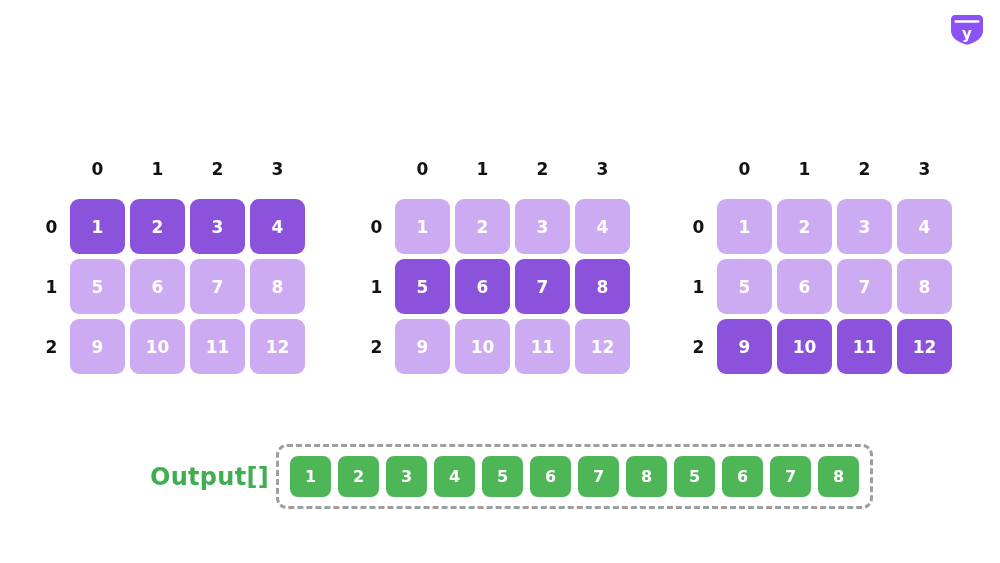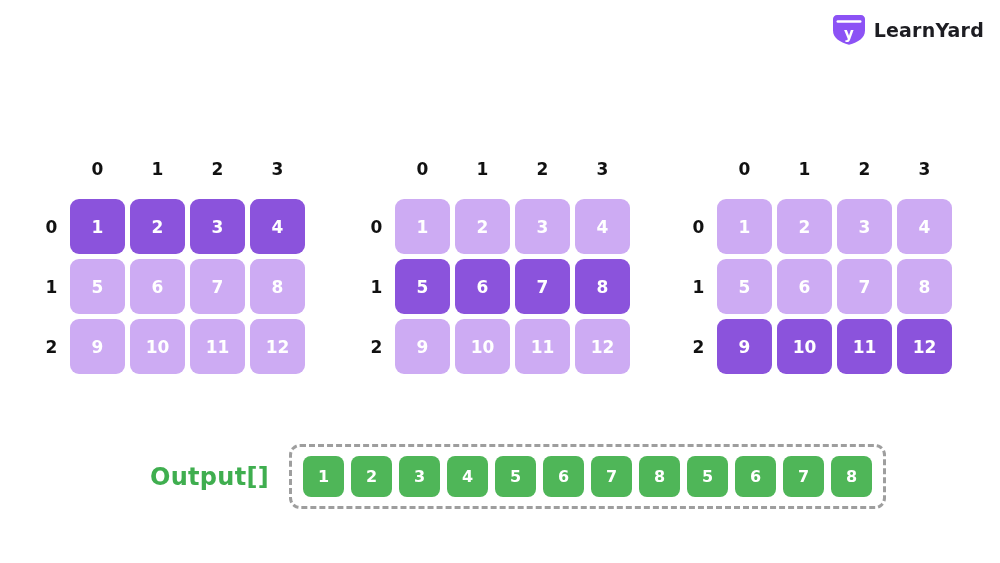"LearnYard" span.logo-text { html: <span>LearnYard</span> -> none }
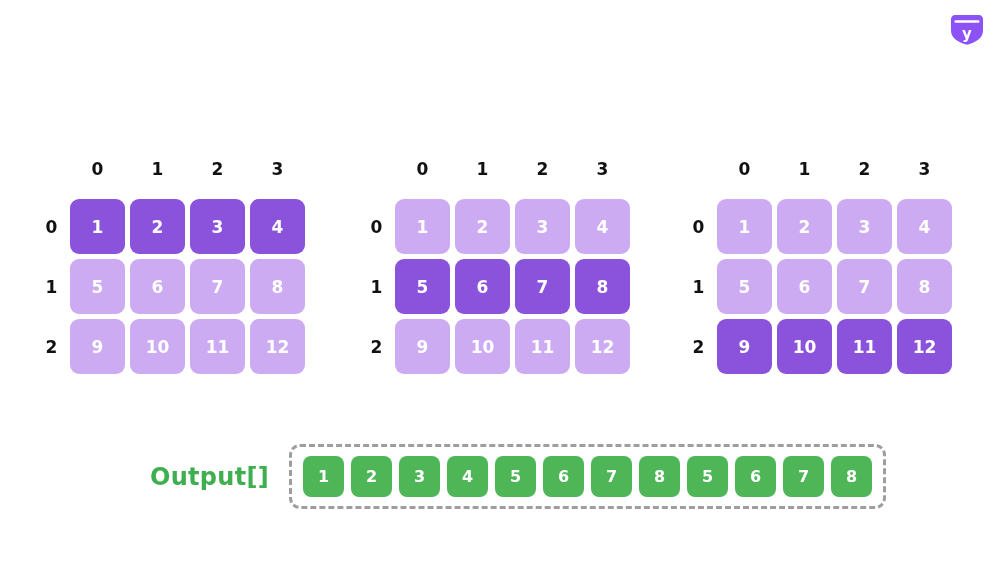"Output[]" .output-wrap { gap: 20px -> 7px }
